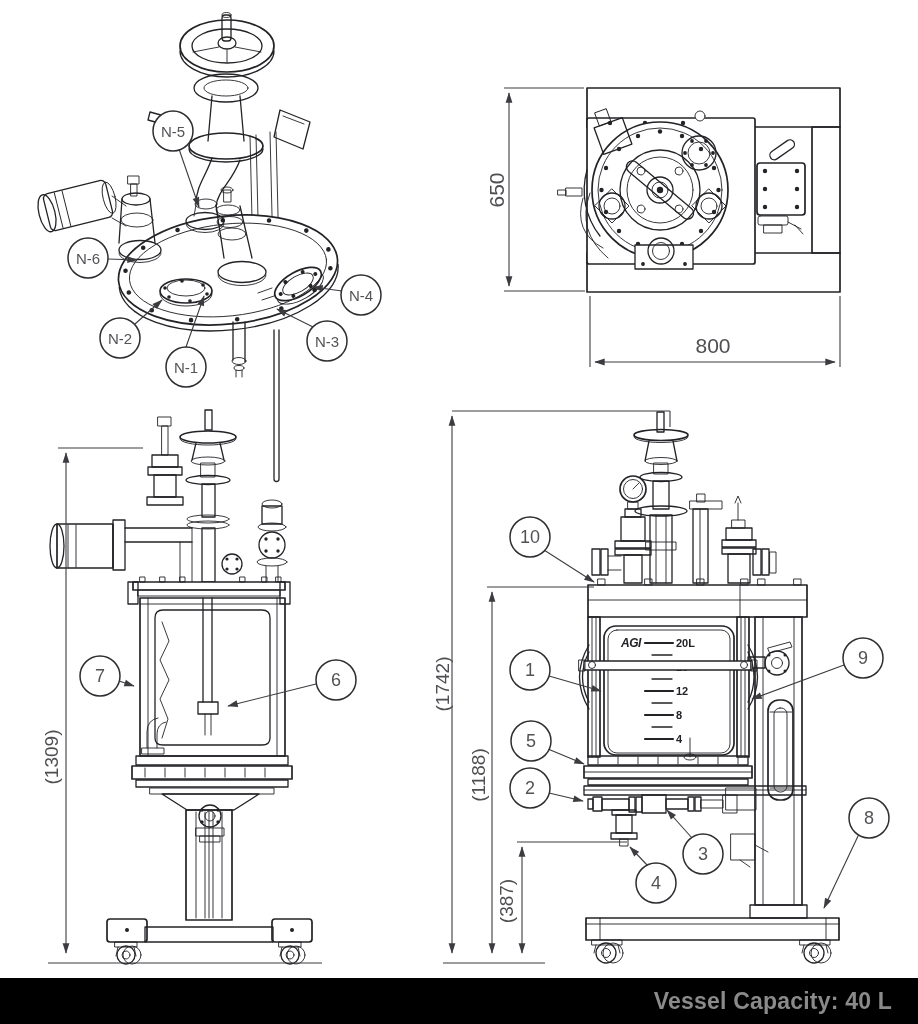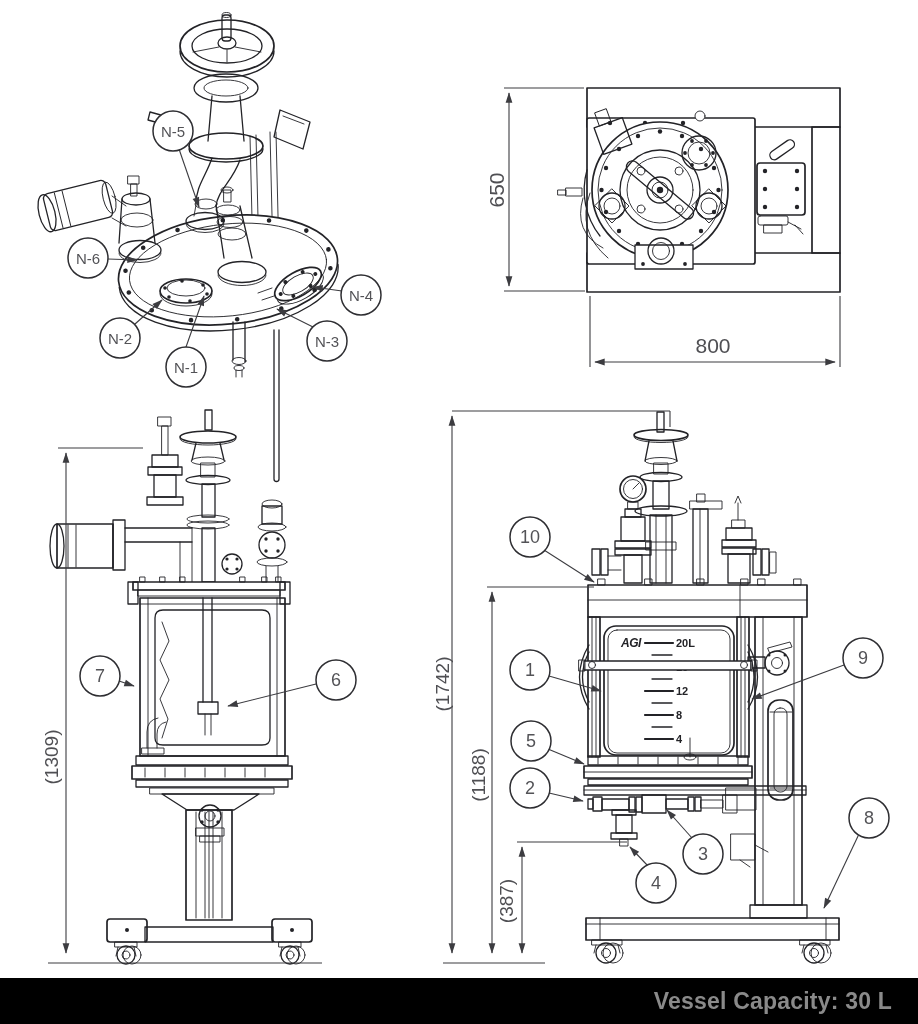"Vessel Capacity: 30 L" span { text: 30 -> 40 }
